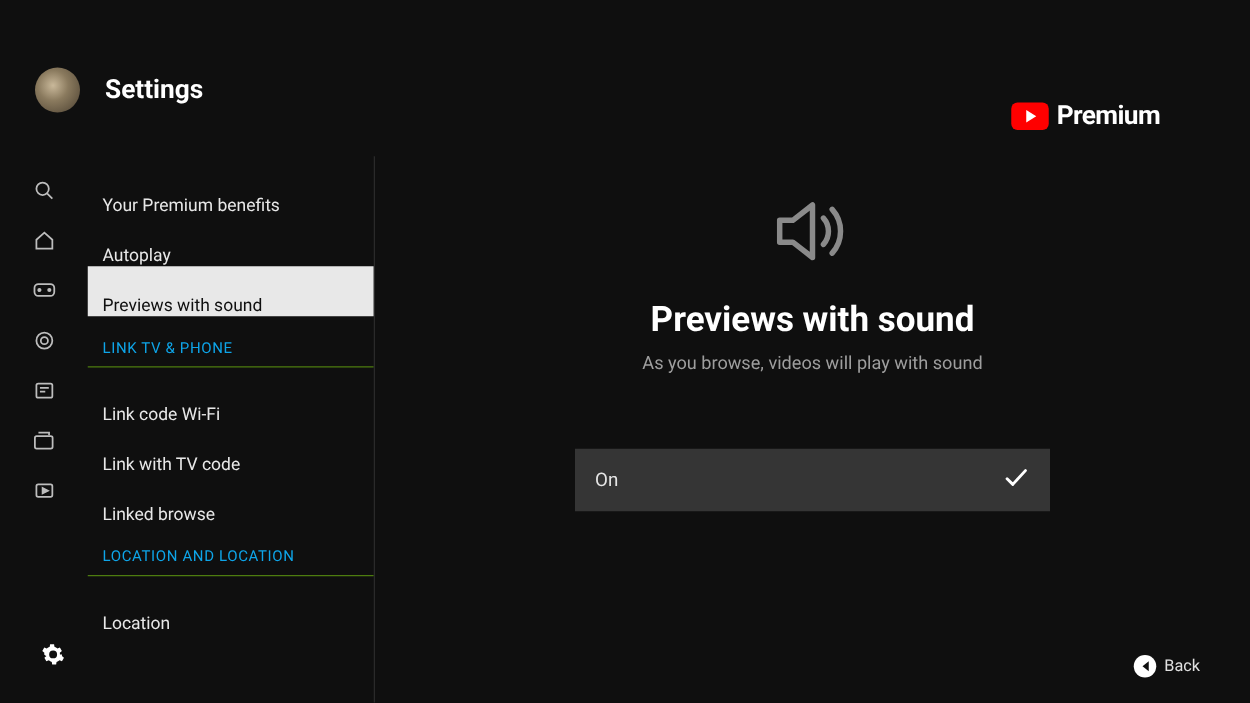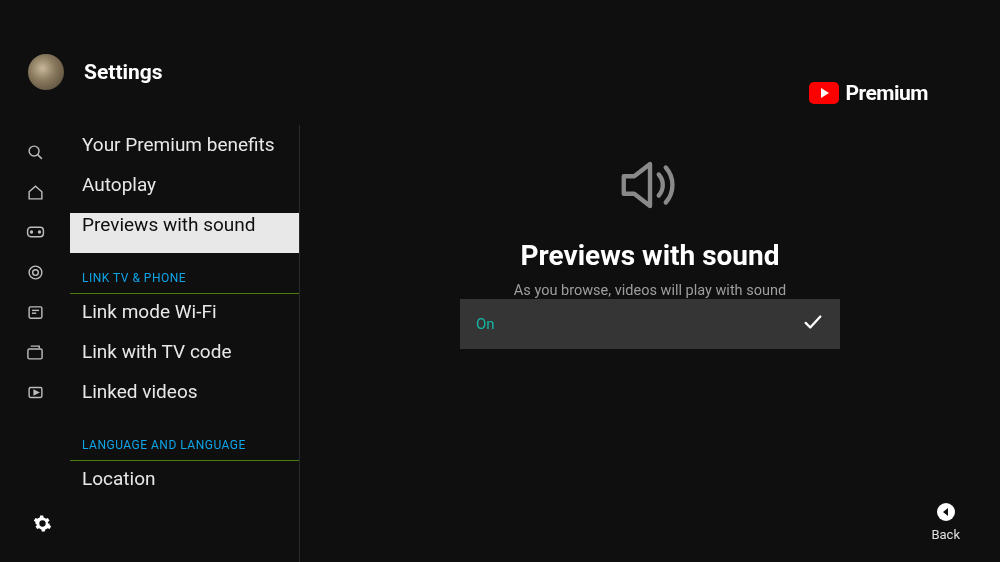"Your Premium benefits" .sidebar-item { align-items: flex-start -> flex-end; font-size: 19px -> 14px }
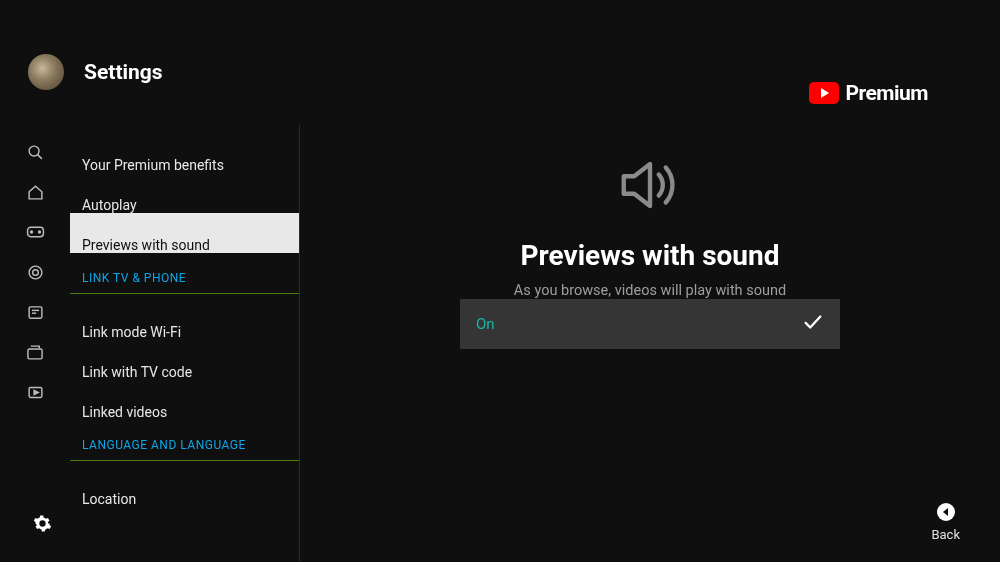"As you browse, videos will" .main .subtitle { margin-bottom: none -> 60px }
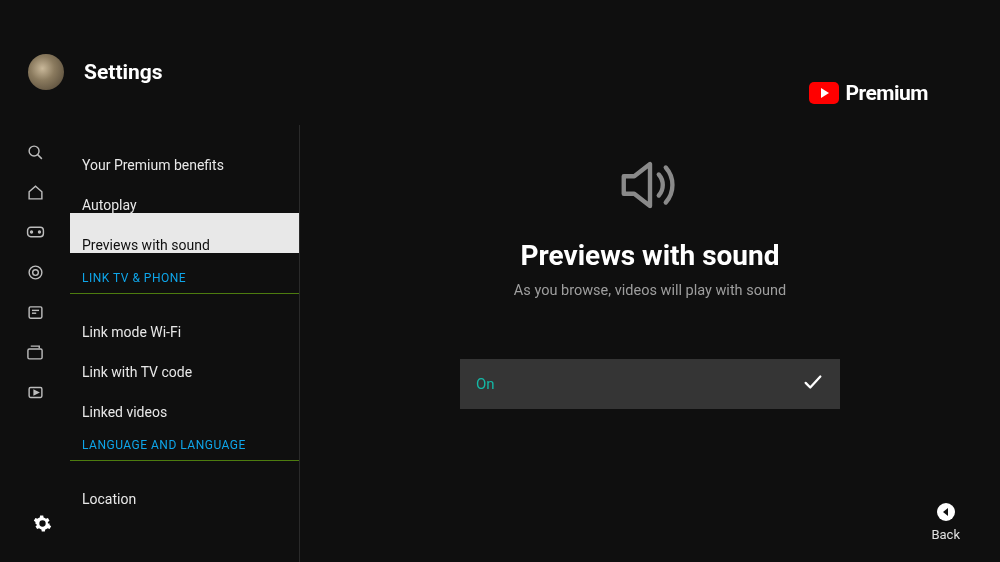"Link mode Wi-Fi" span { text: mode -> code }
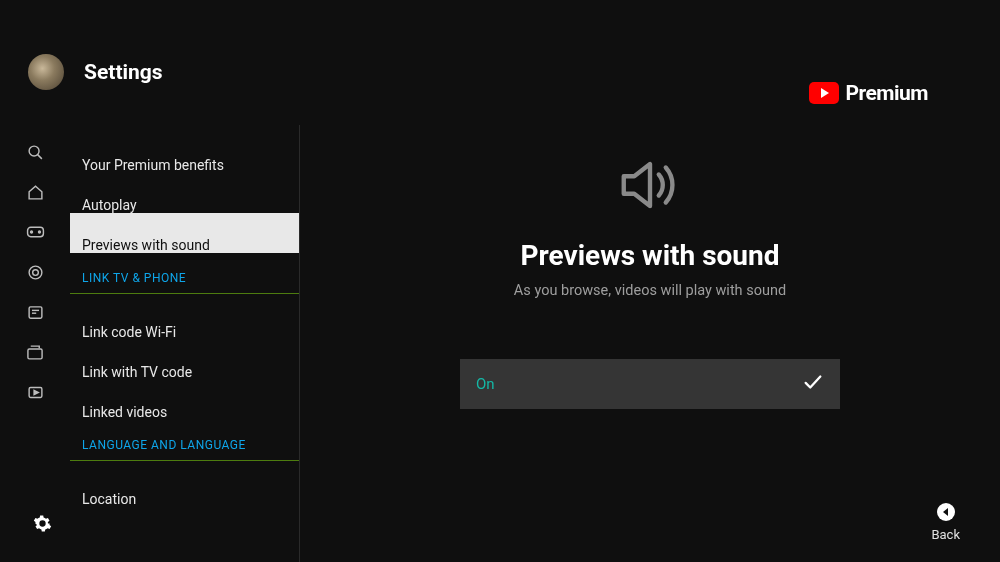"On" .option { color: #14b8a6 -> #e5e5e5 }
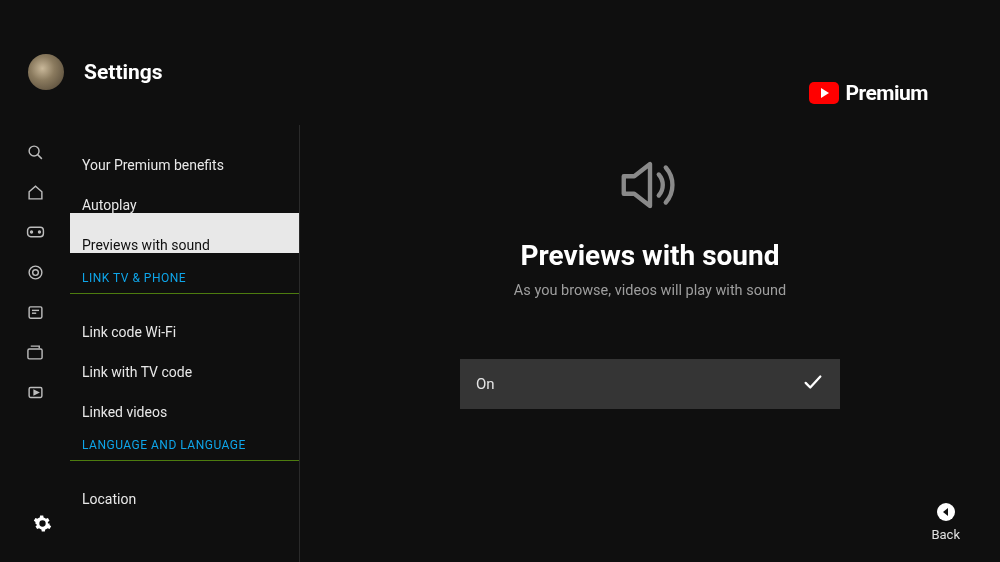"Linked videos" span { text: videos -> browse }
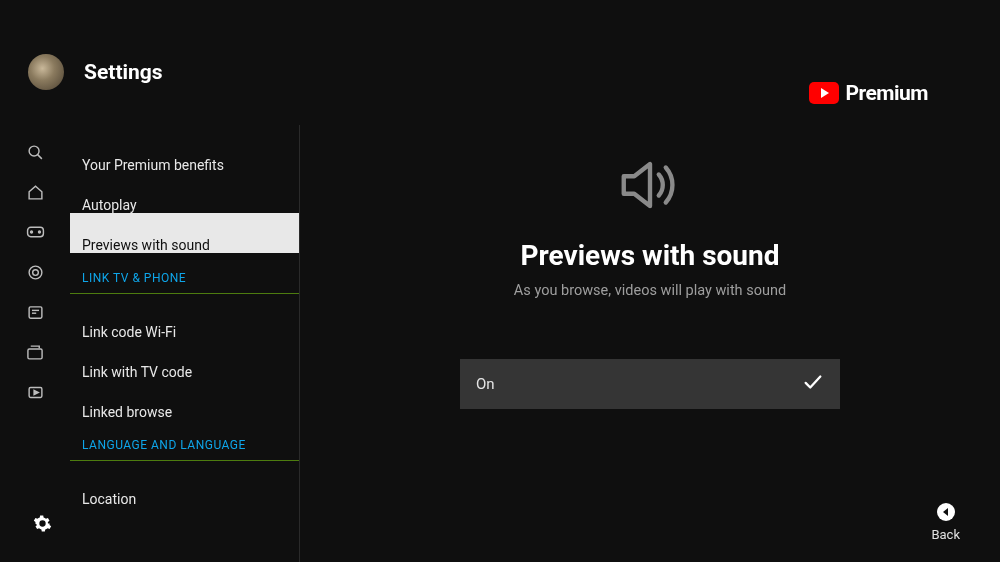"LANGUAGE AND LANGUAGE" div.section-header { text: LANGUAGE AND LANGUAGE -> LOCATION AND LOCATION }
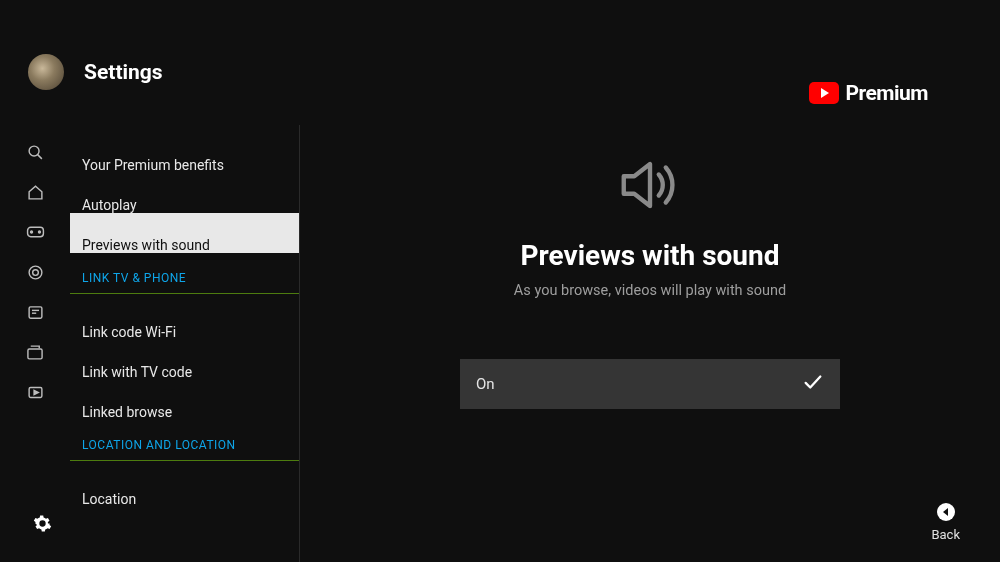"Back" .back-btn { flex-direction: column -> row }
